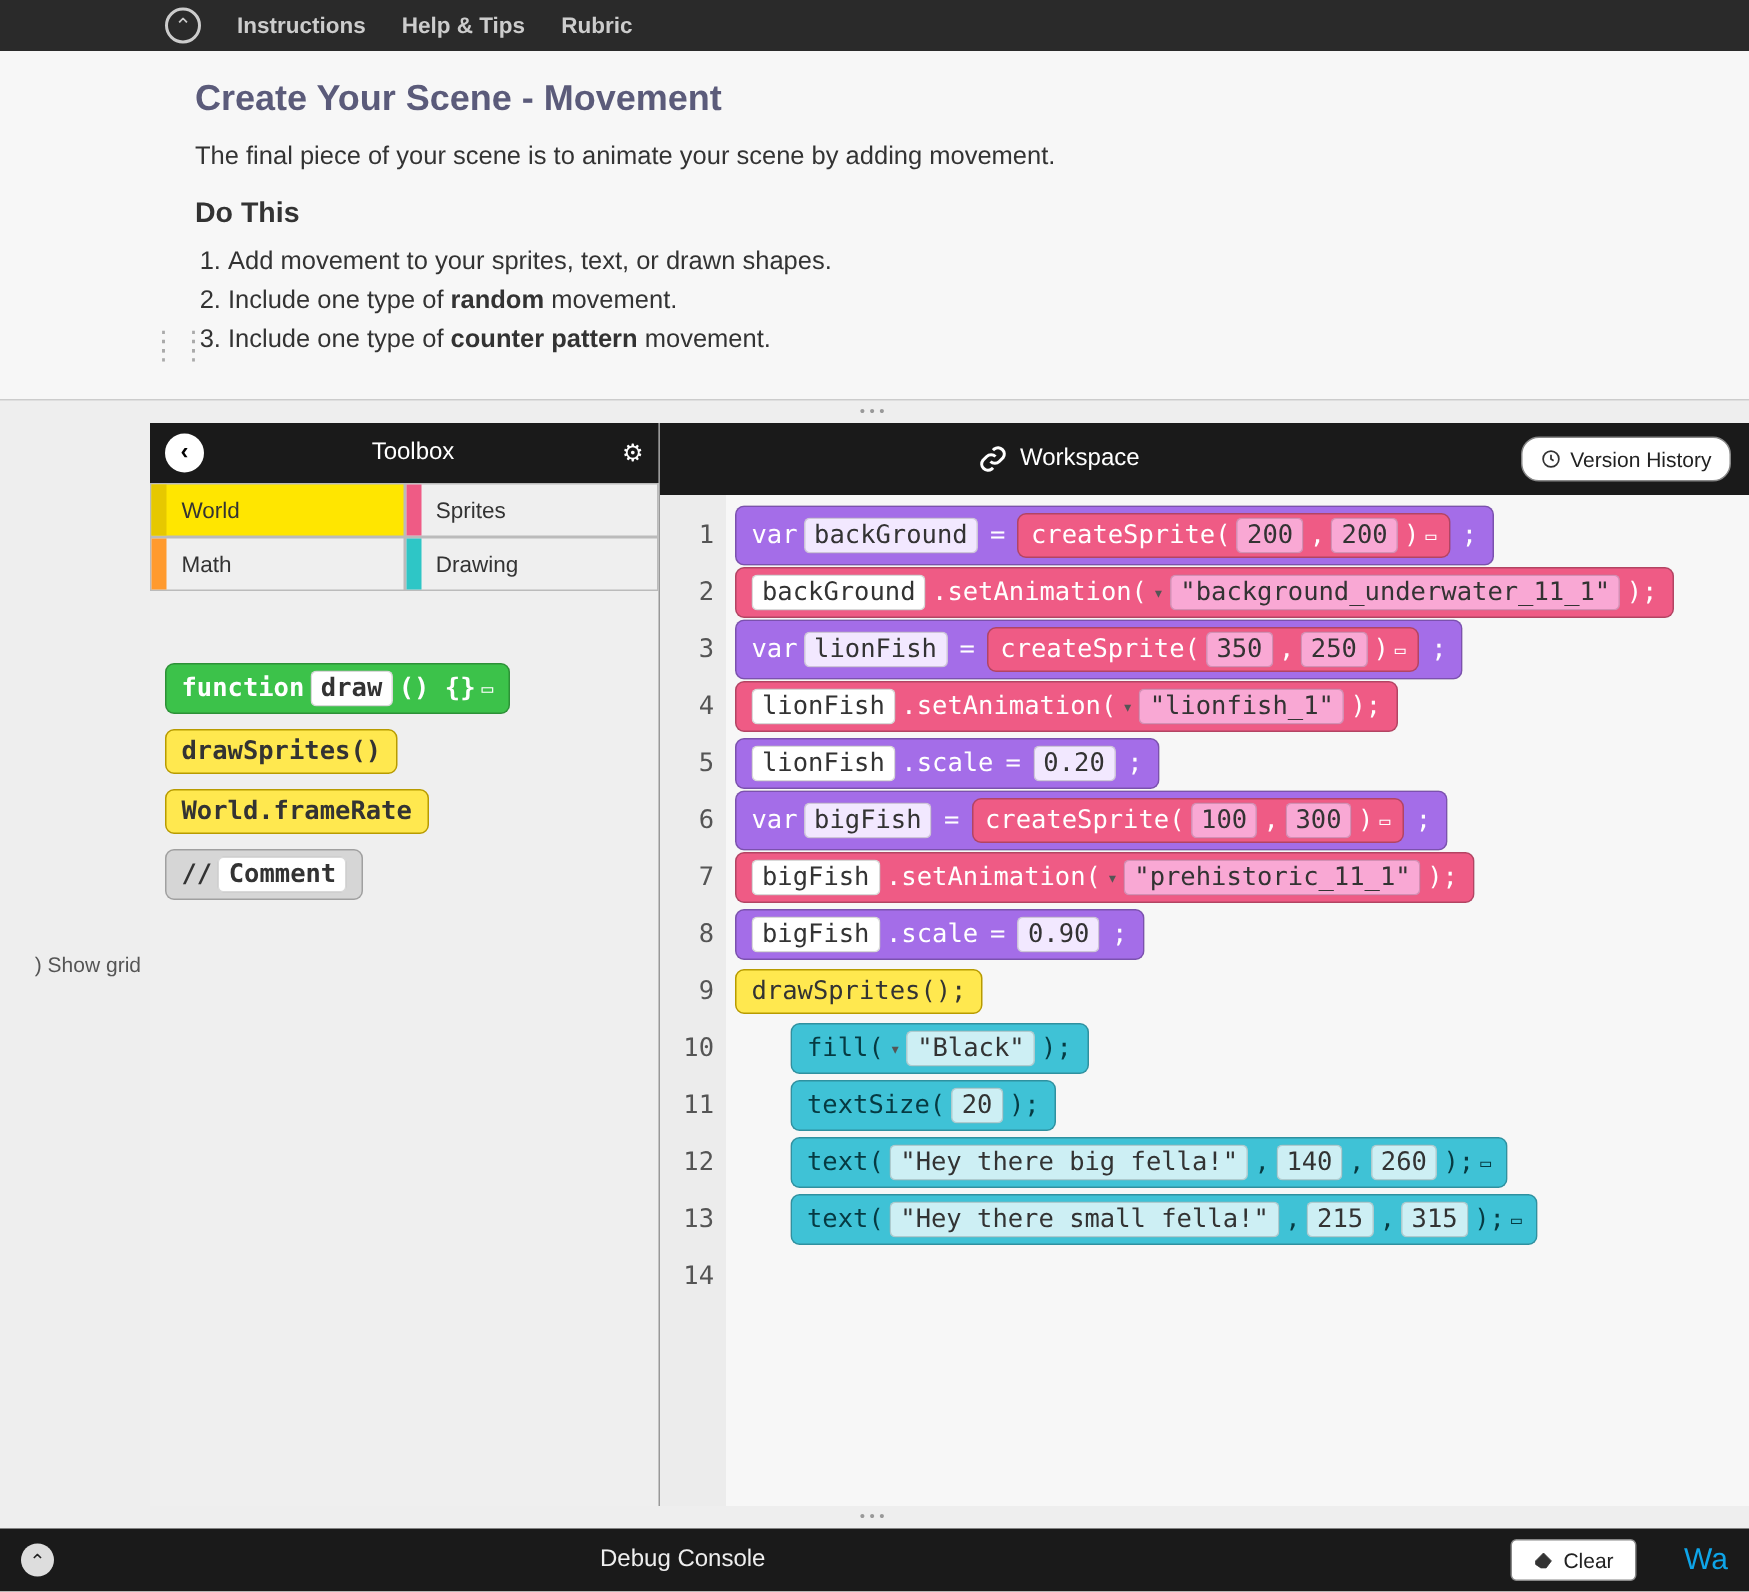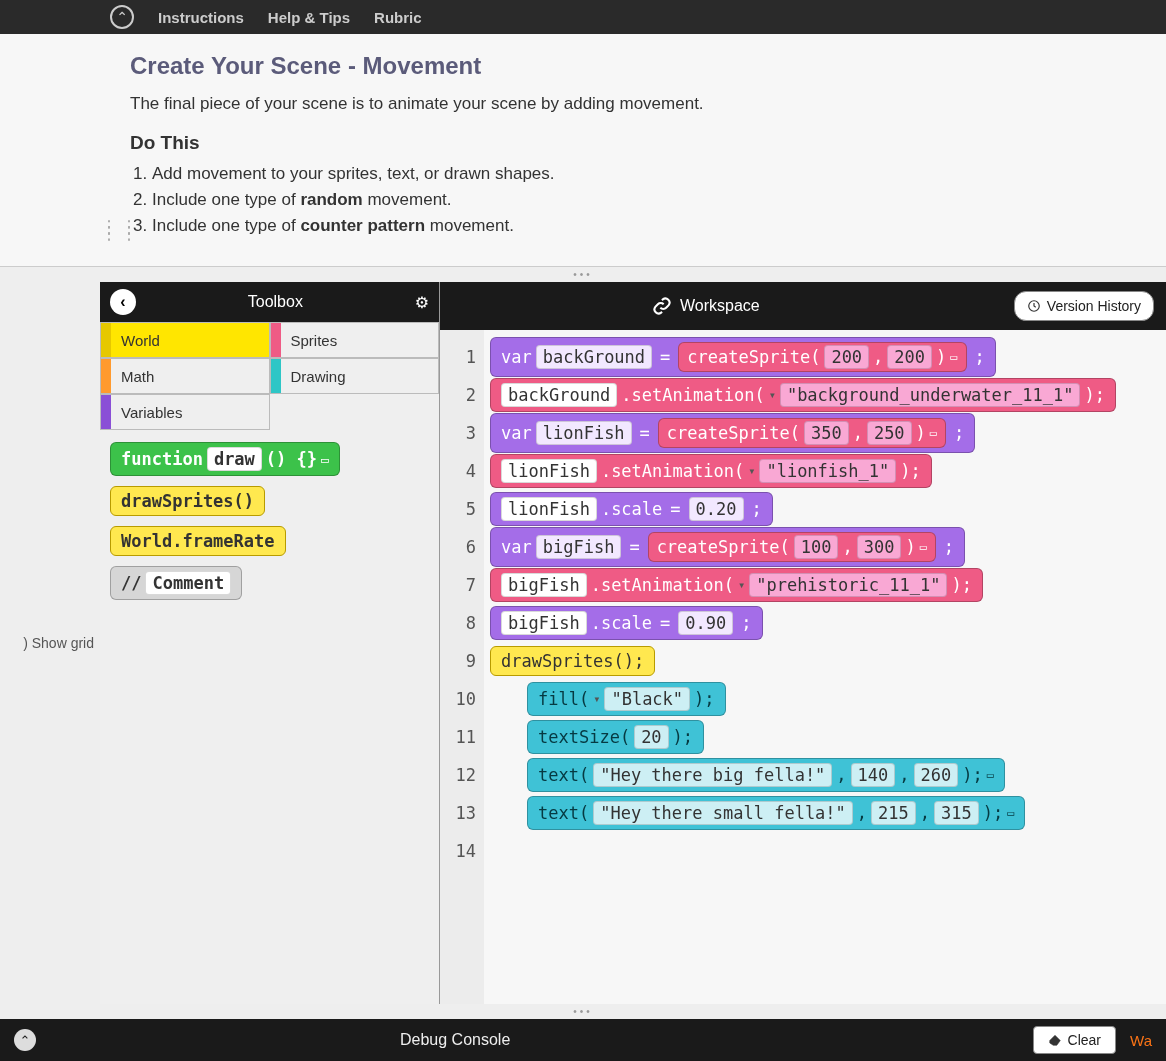"Variables" div.cat { html: <div> <span></span> <span>Variables</span> </div> -> none }
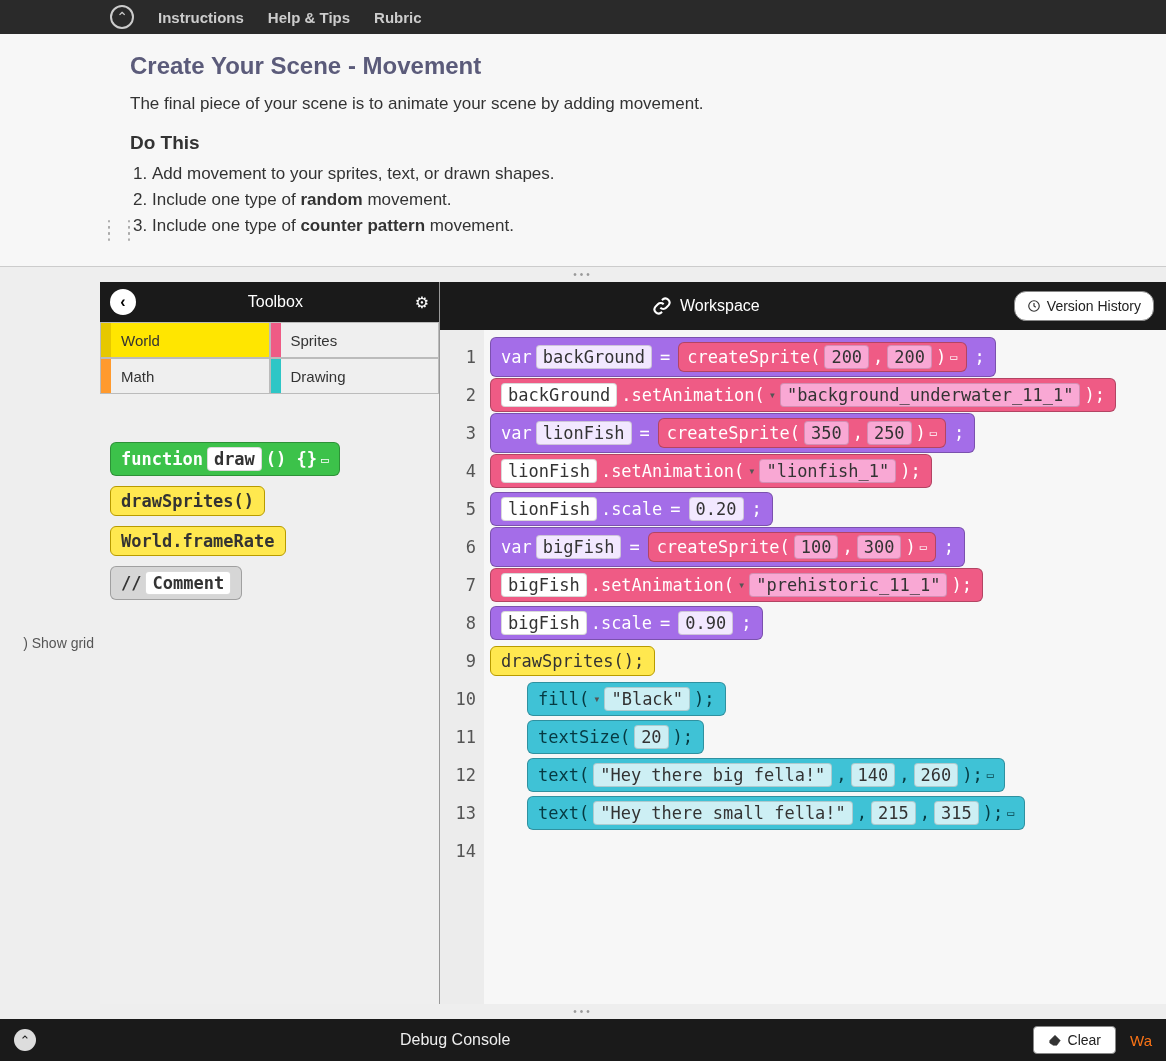"Wa" .wa { color: #f97316 -> #0ea5e9; font-size: 15px -> 20px; margin-left: none -> 18px }
